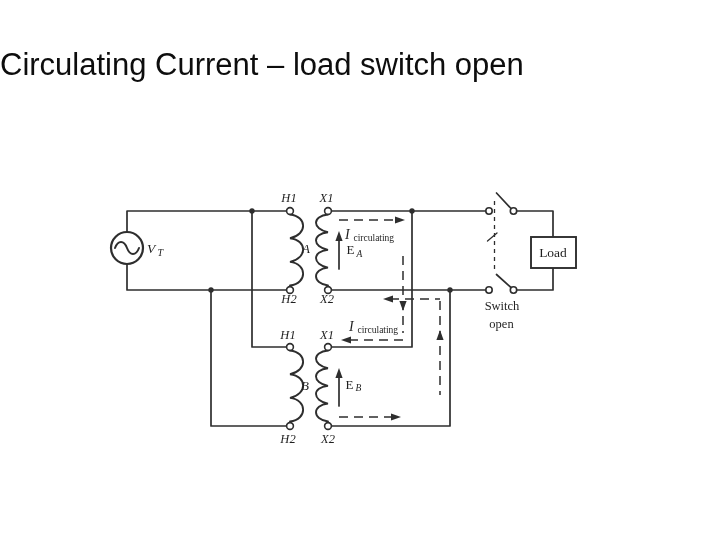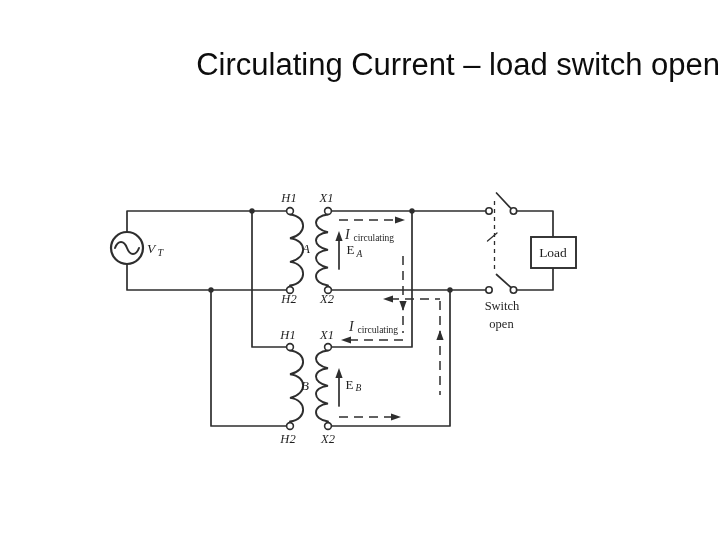"Circulating Current – load switch" .title { text-align: right -> left }
